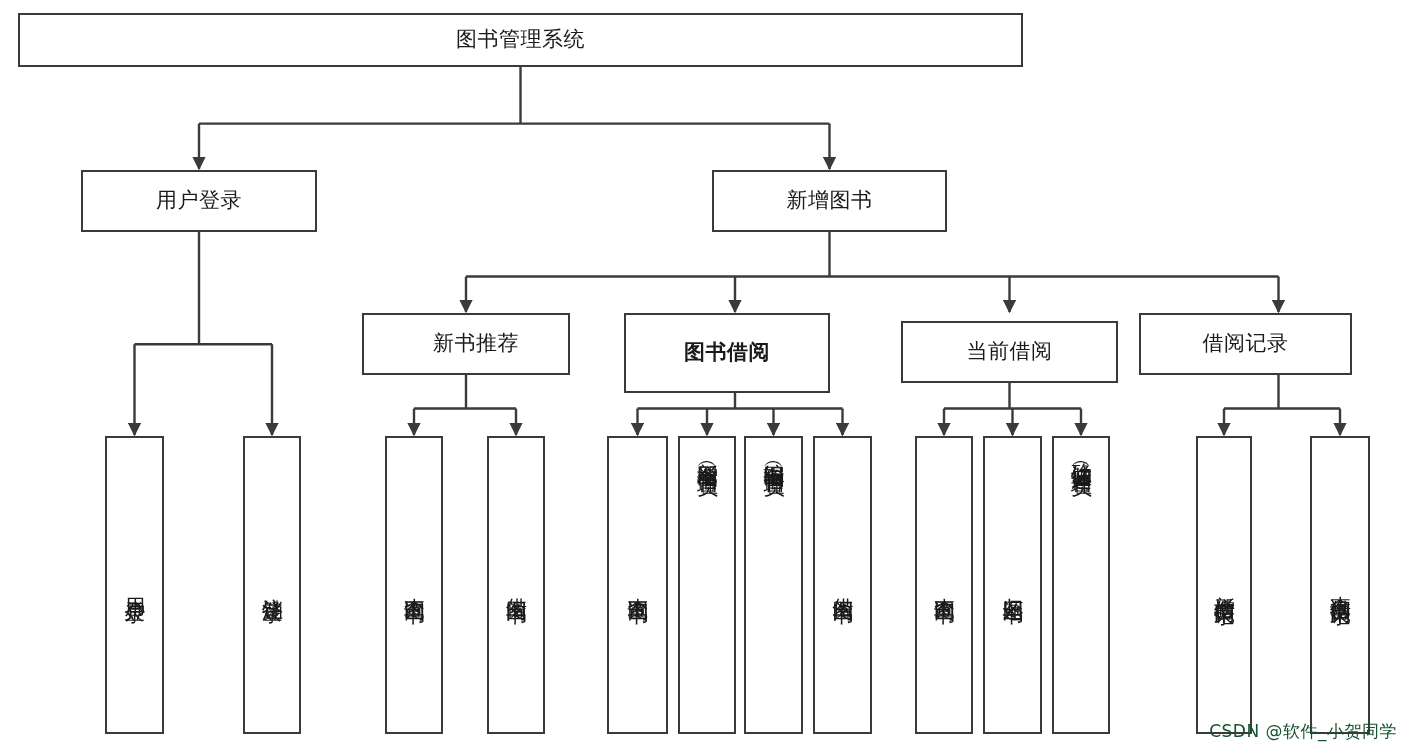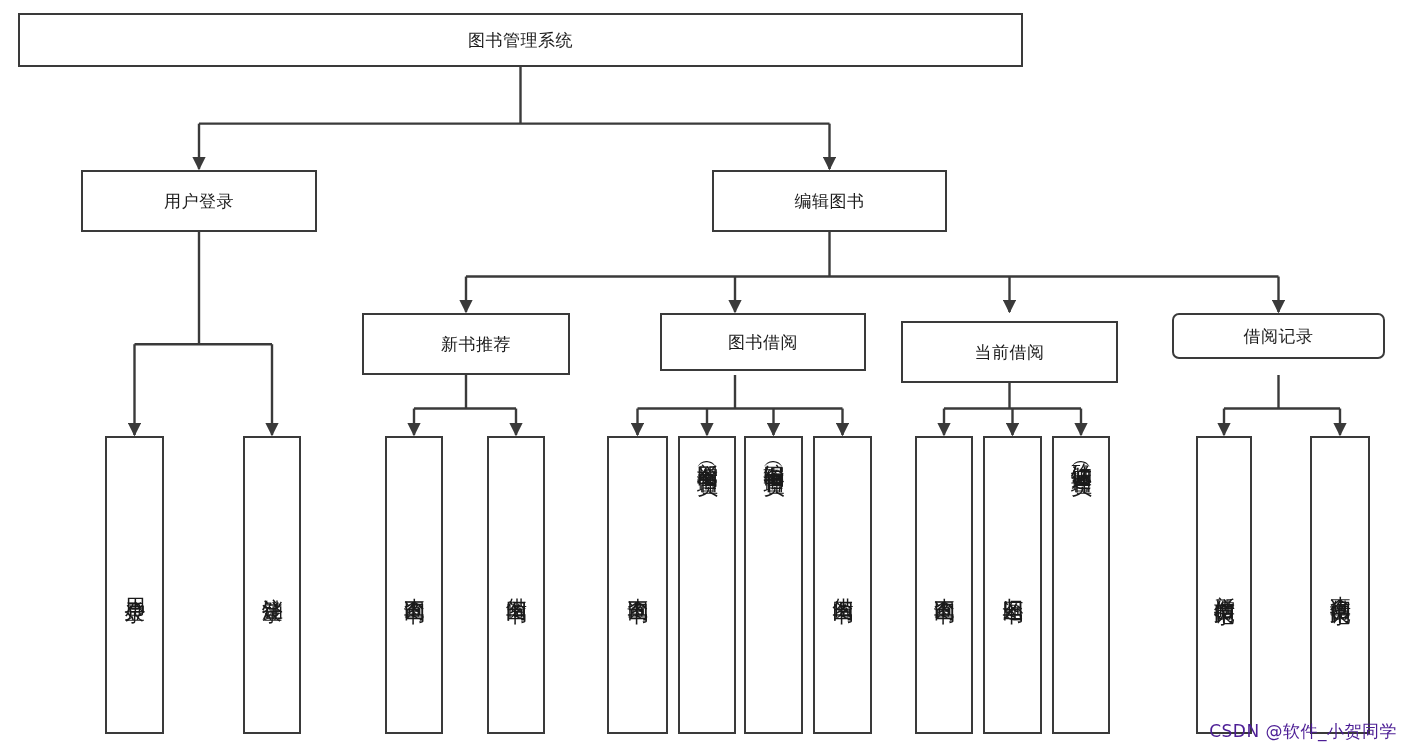"图书管理系统" .node-h { font-size: 17px -> 21px }
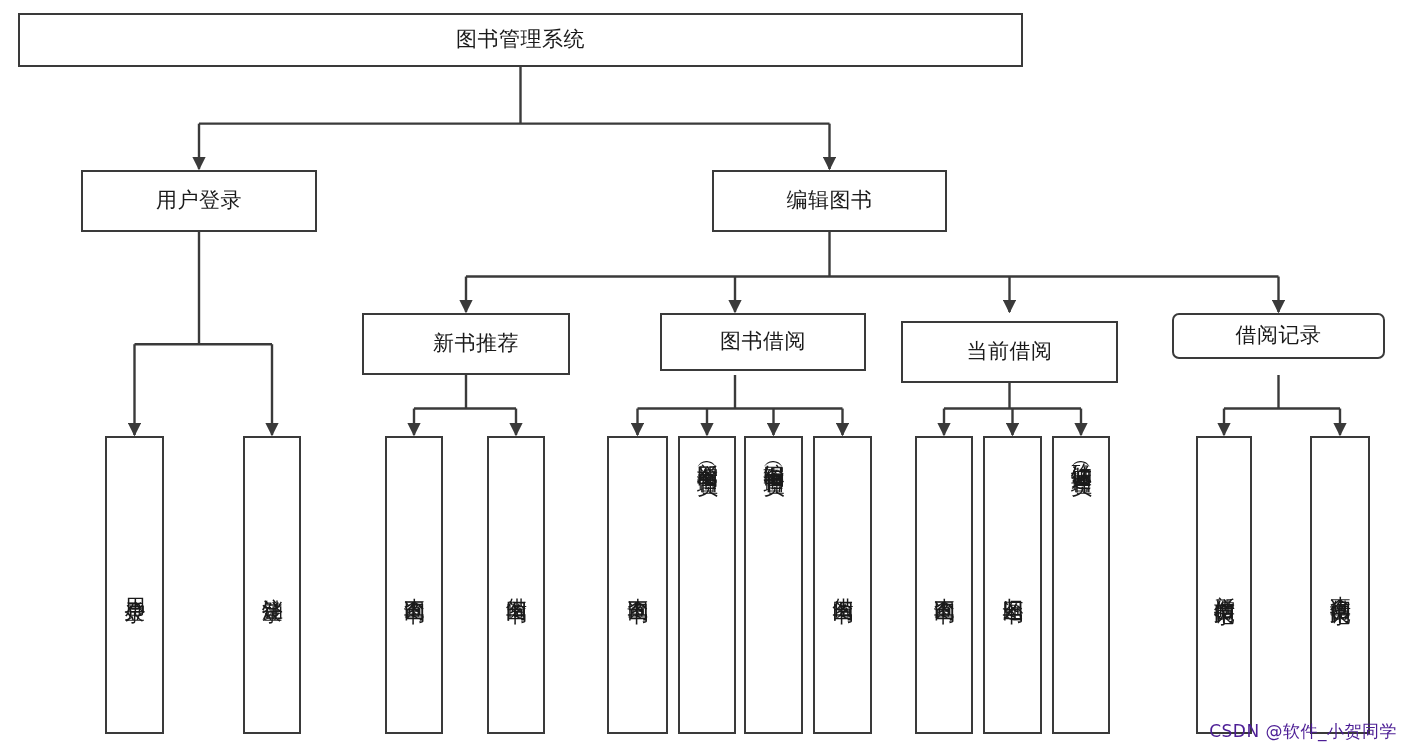"编辑图书" span { text: 编辑 -> 新增 }
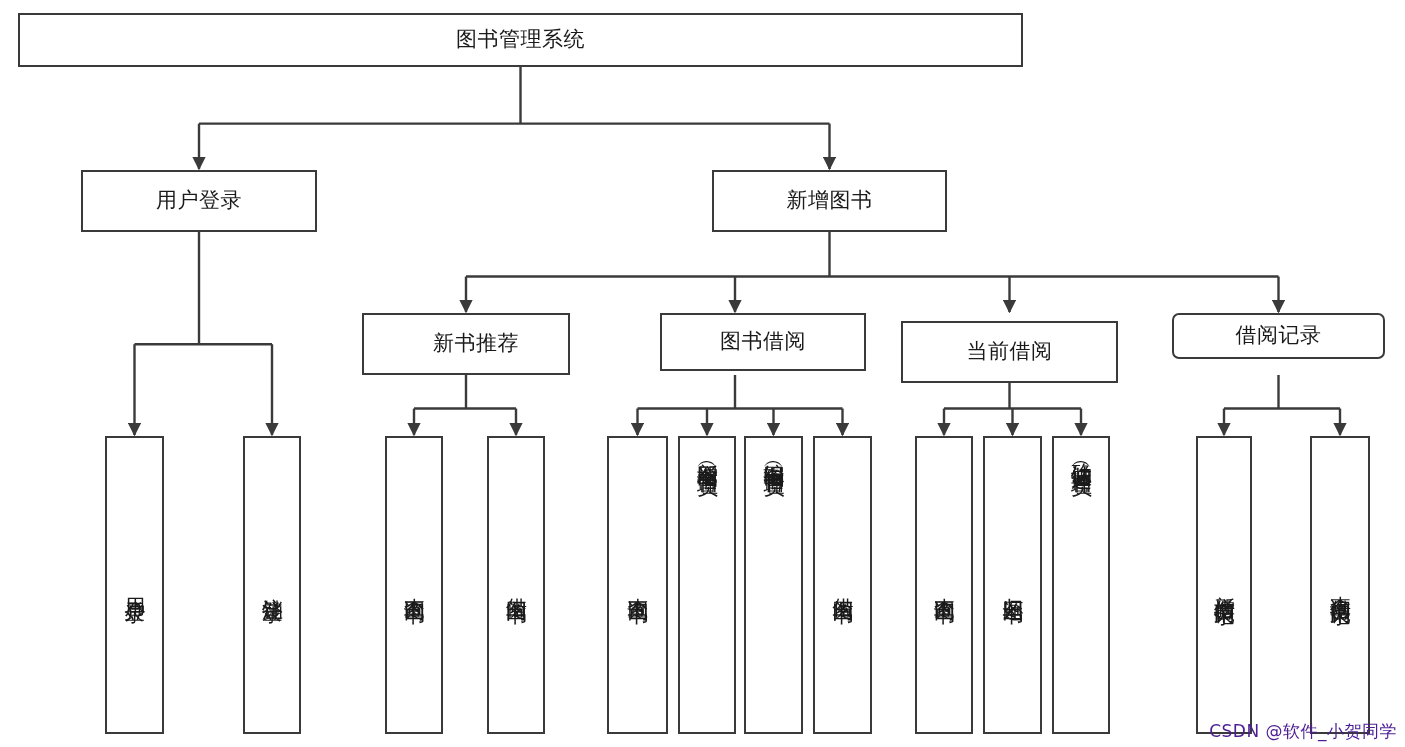"图书借阅" div.node { font-weight: none -> bold; height: 58px -> 80px; left: 660px -> 624px }
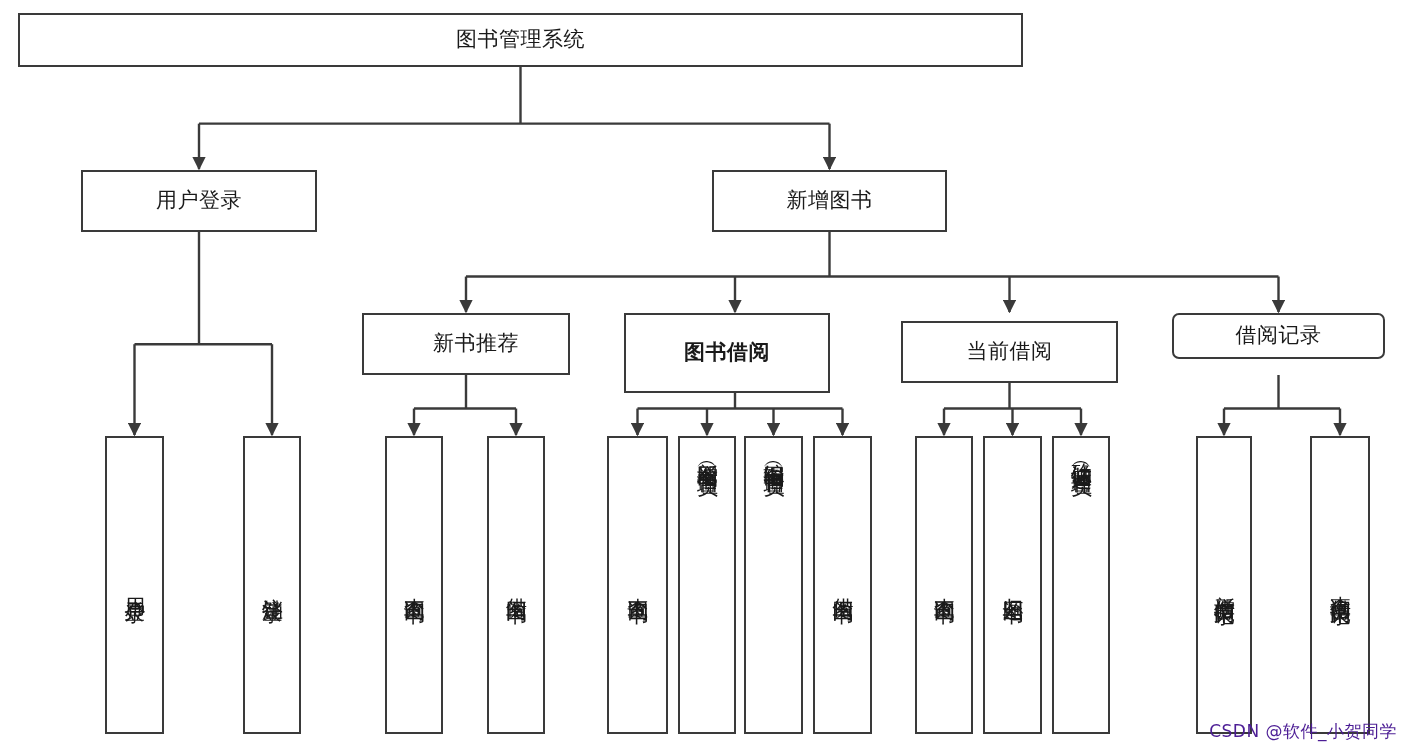"借阅记录" div.node { border-radius: 7px -> none; height: 46px -> 62px; left: 1172px -> 1139px }
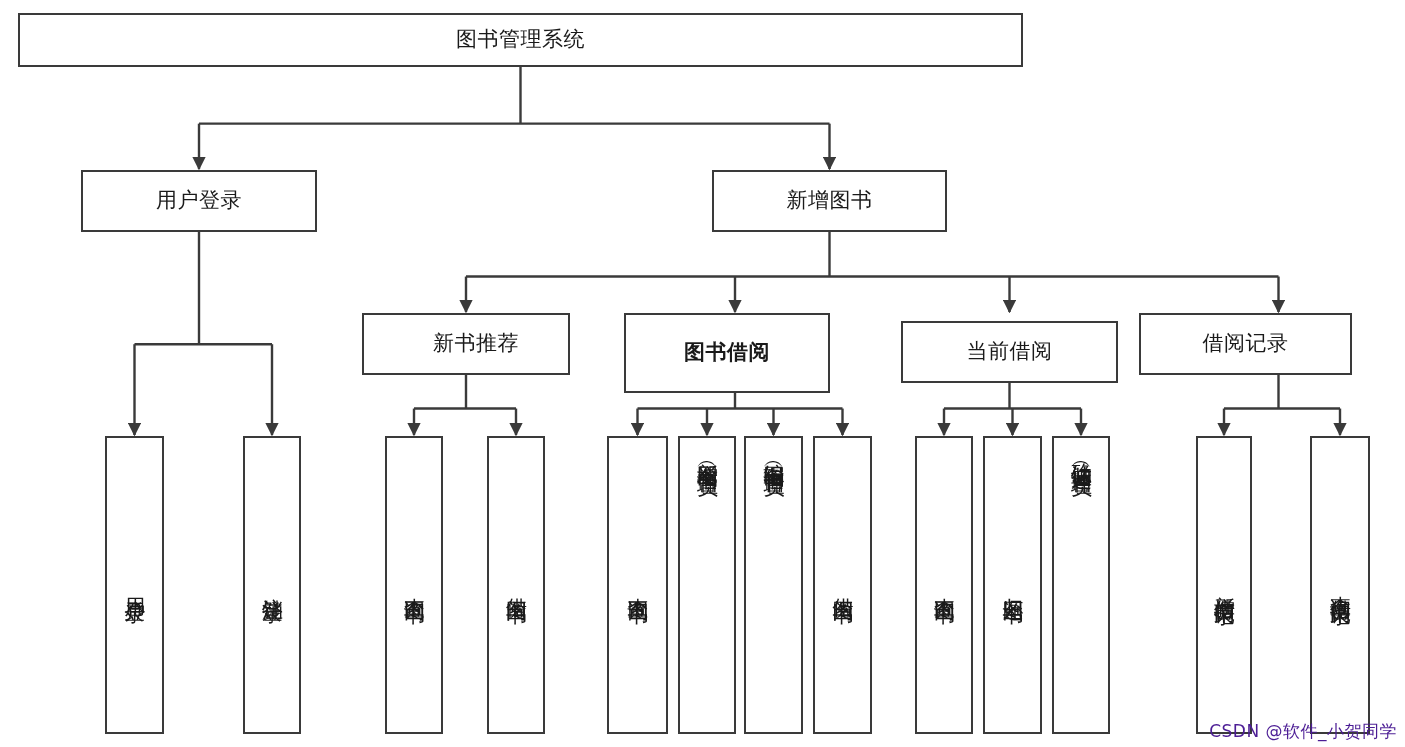"CSDN @软件_小贺同学" .watermark { color: #4c1d95 -> #14532d }
